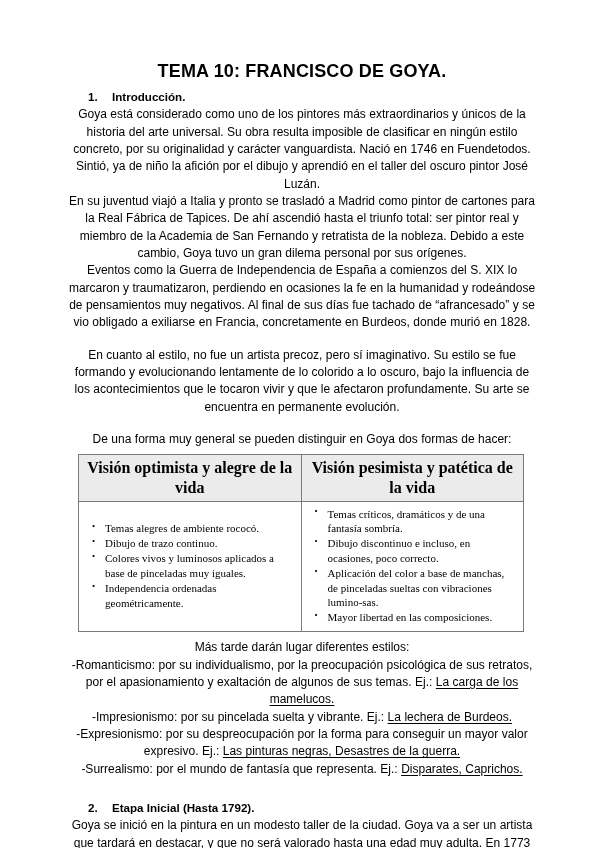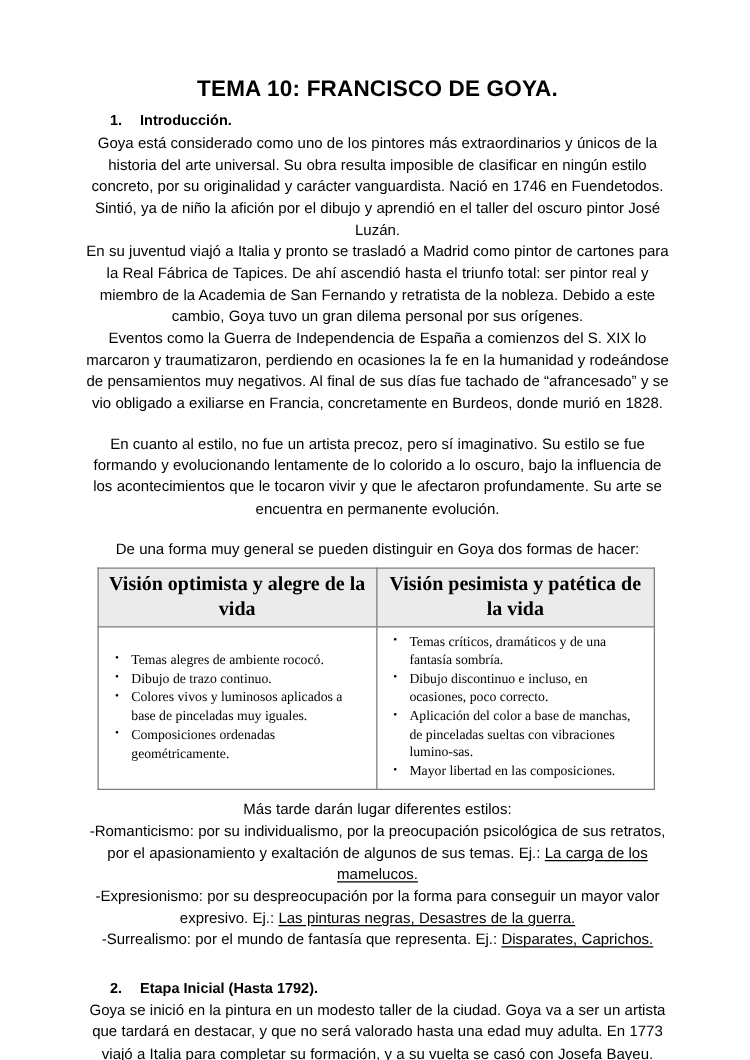"Composiciones ordenadas geométricamente." li { text: Composiciones -> Independencia }
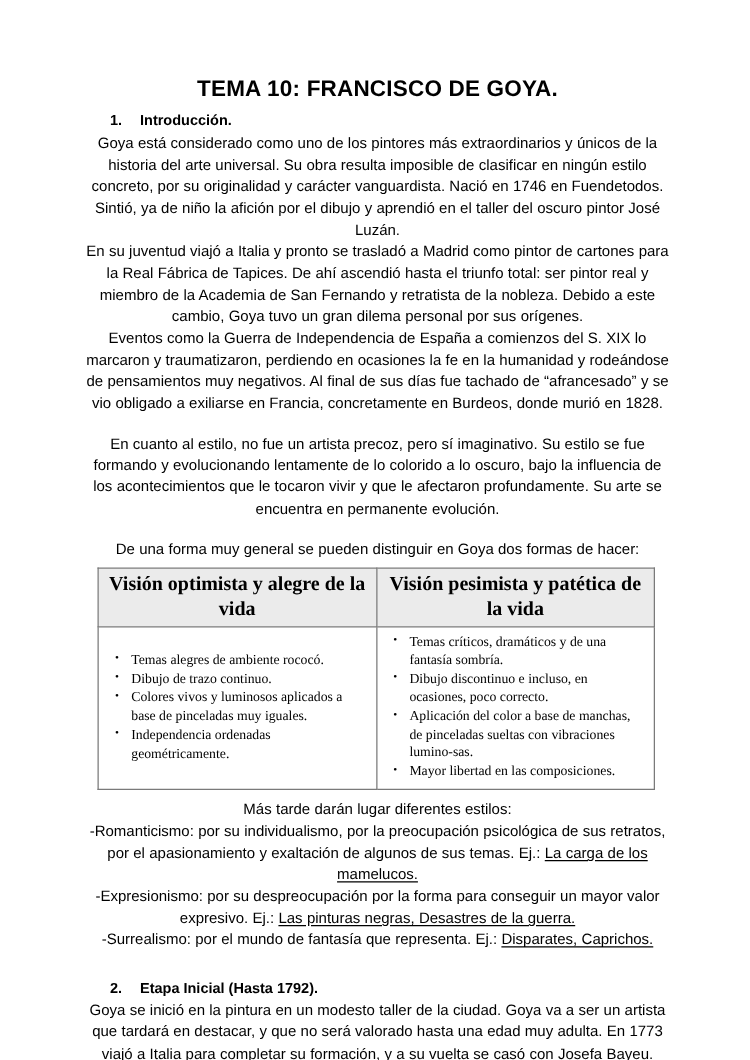"-Impresionismo: por su pincelada suelta" p.para { html: none -> <p><span>-Impresionismo: por su pincelada suelta y vibrante. Ej.: </span><u>La lechera de Burdeos.</u></p> }
